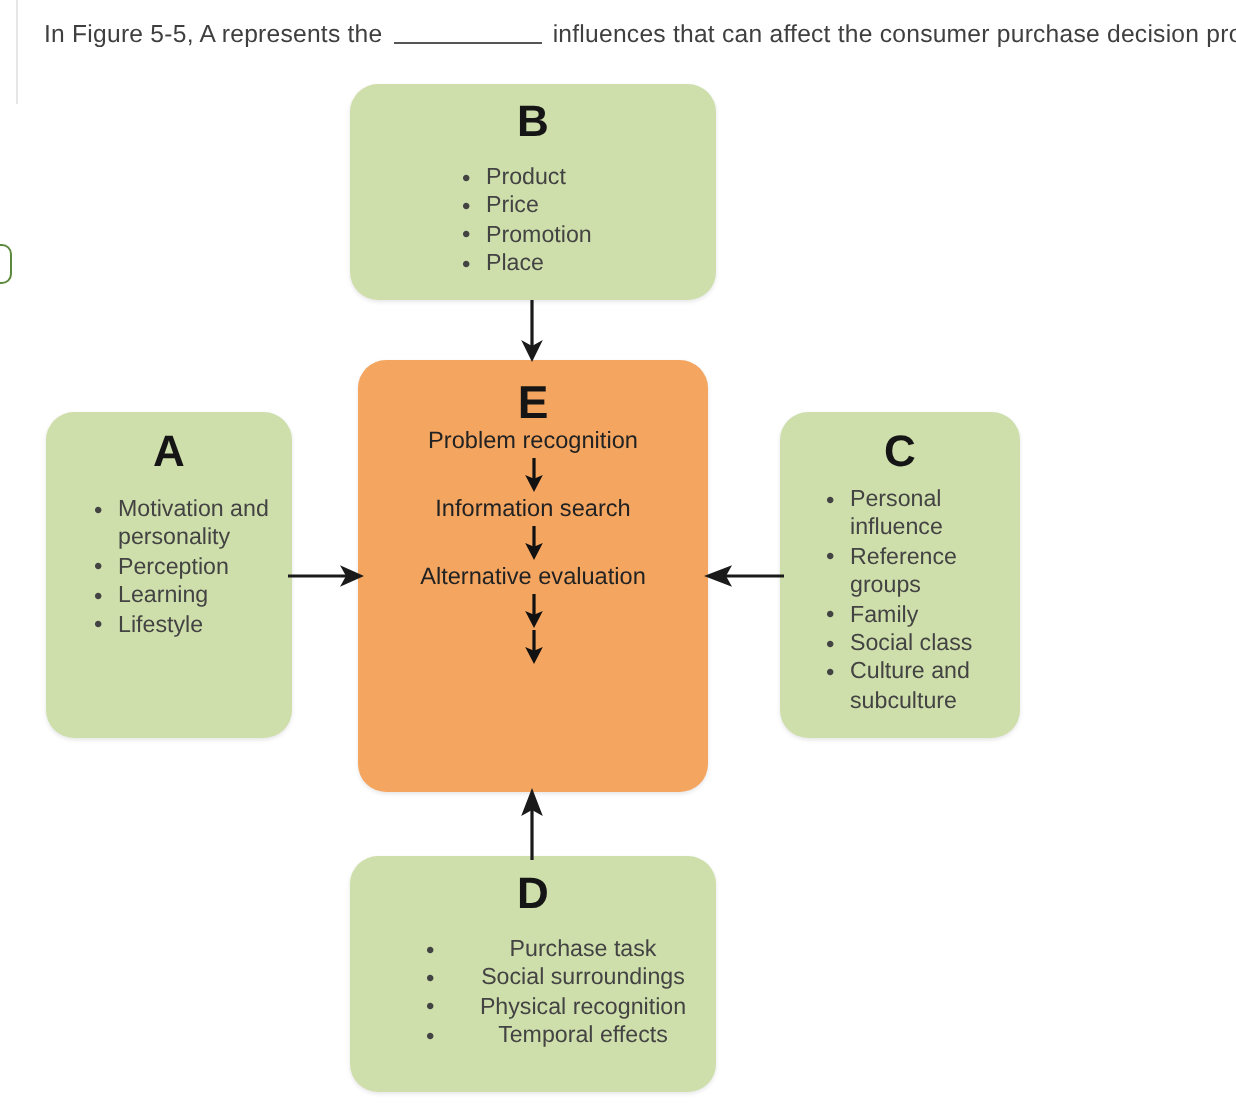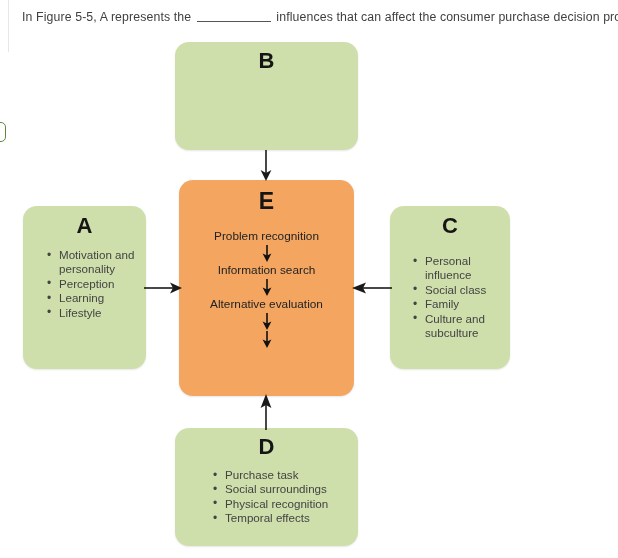"Product" ul { html: none -> <ul> <li>Product</li> <li>Price</li> <li>Promotion</li> <li>Place</li> </ul> }
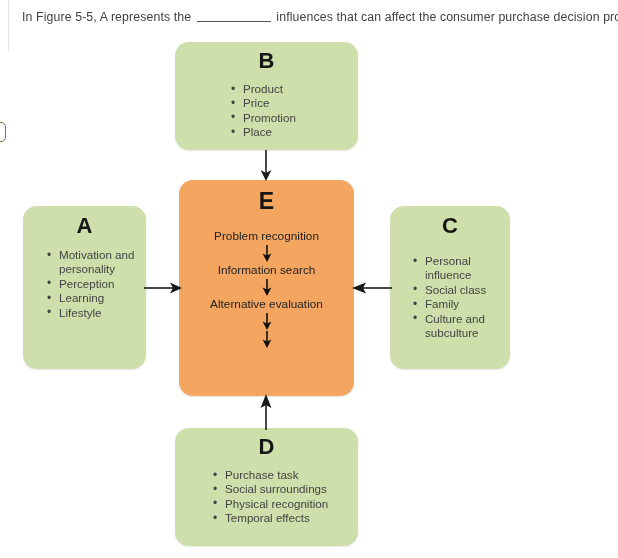"Problem recognition" .flow { margin-top: 16px -> 0 }
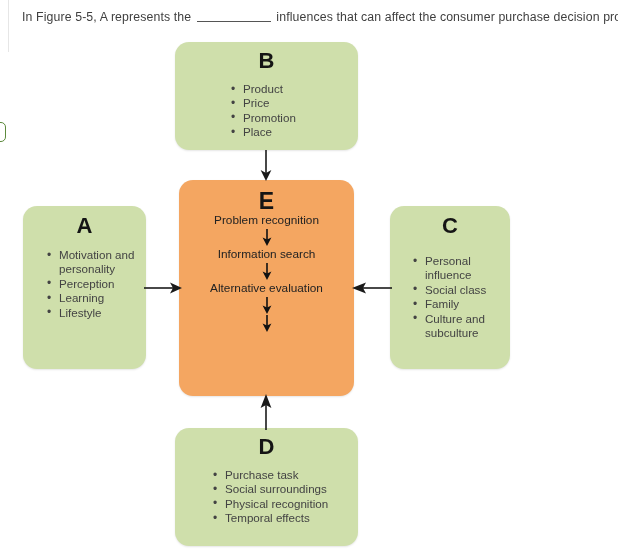"Personal influence" #node-c ul { margin: 17px 0 0 22px -> 6px 0 0 22px }
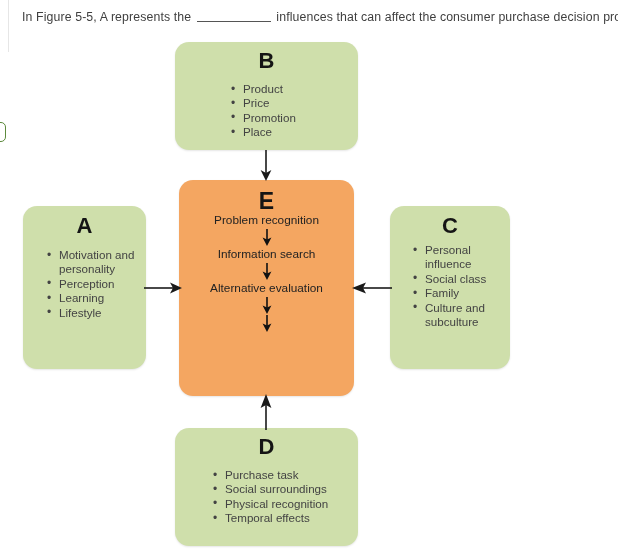"Reference groups" li { html: none -> <li>Reference groups</li> }
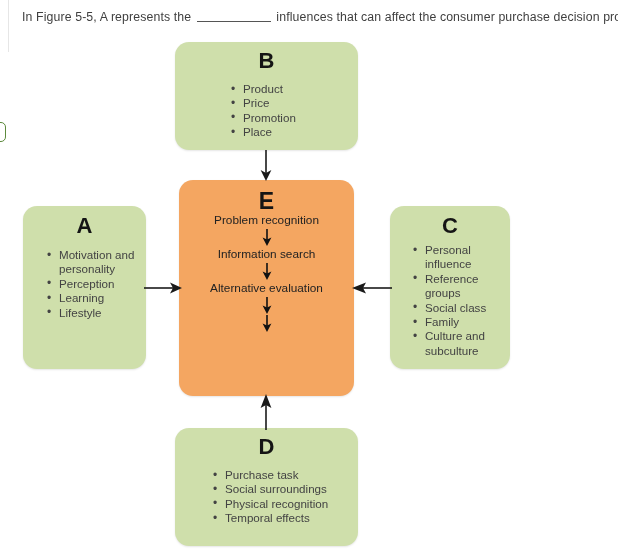"Social class" li { order: before "Family" -> after "Family" }
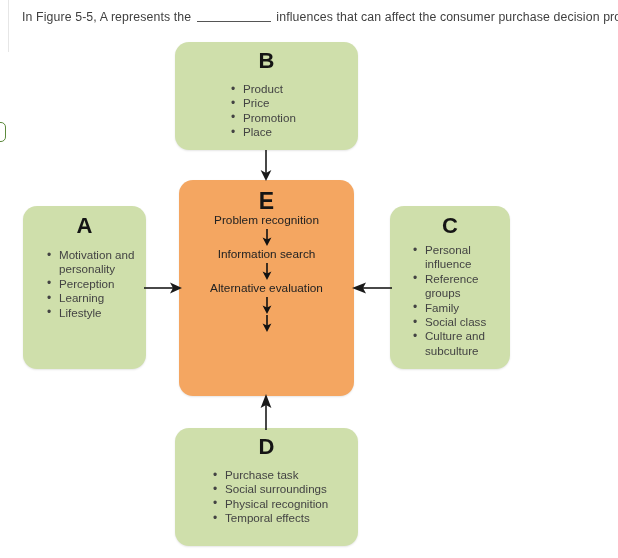"Purchase task" #node-d ul { text-align: none -> center }
